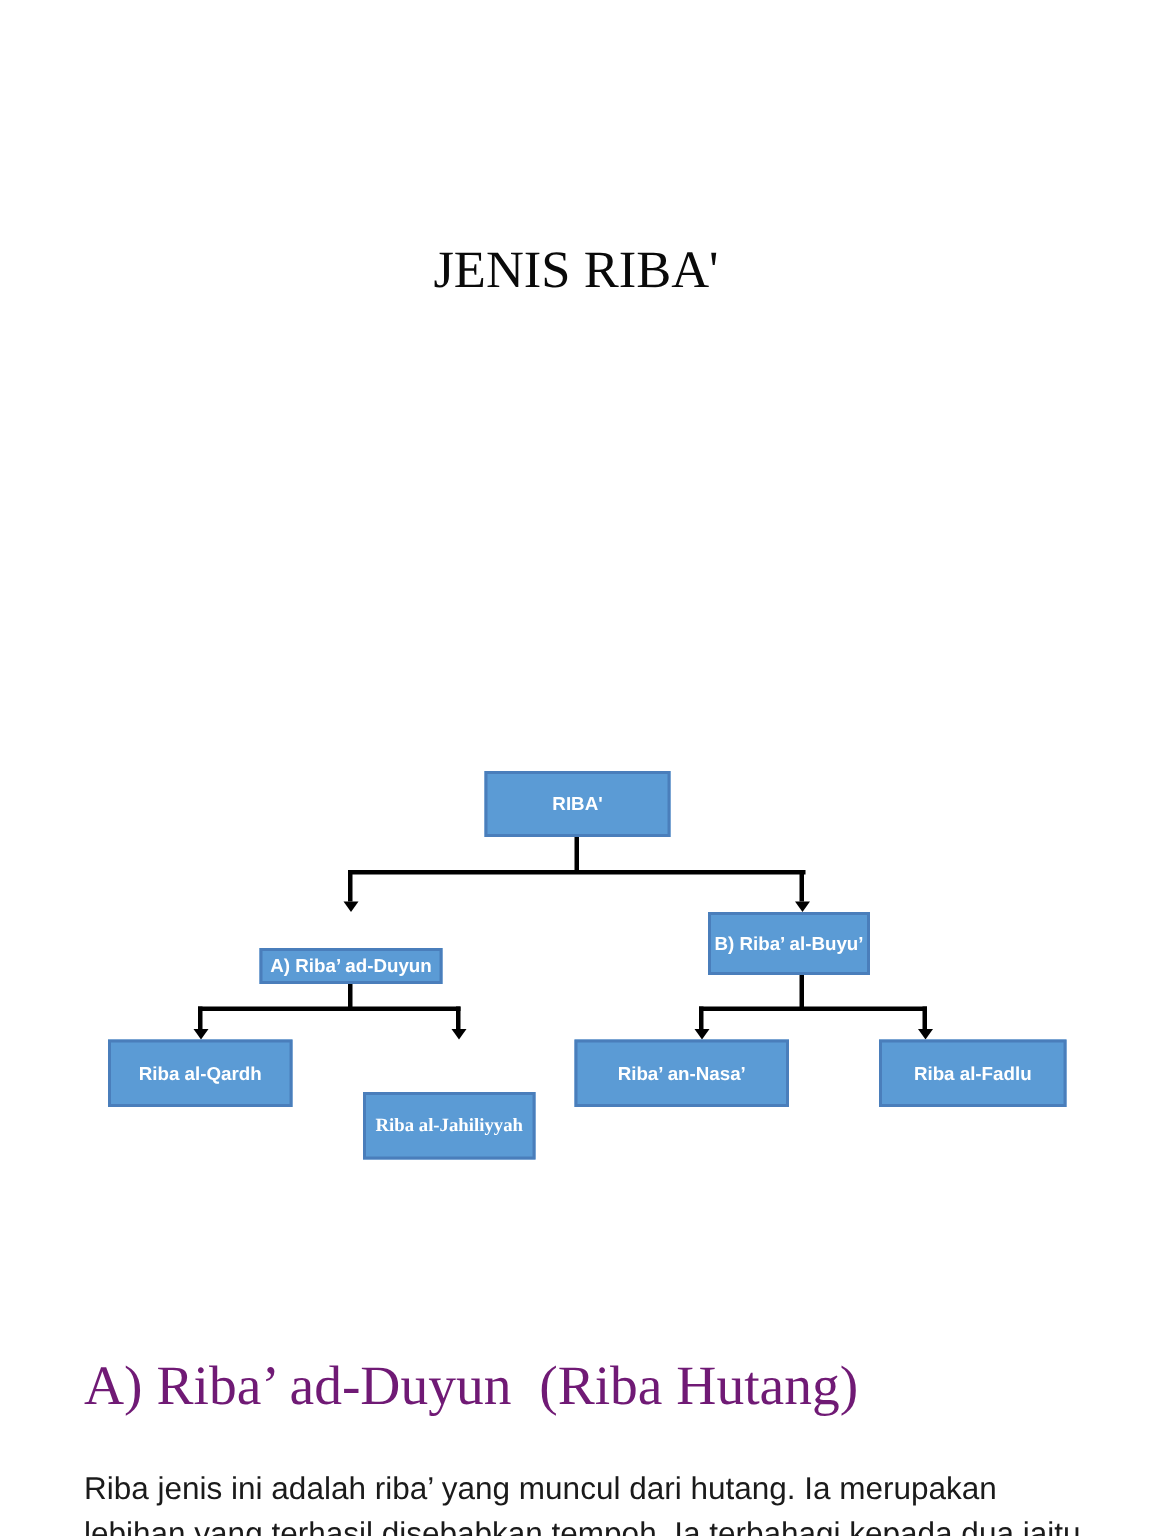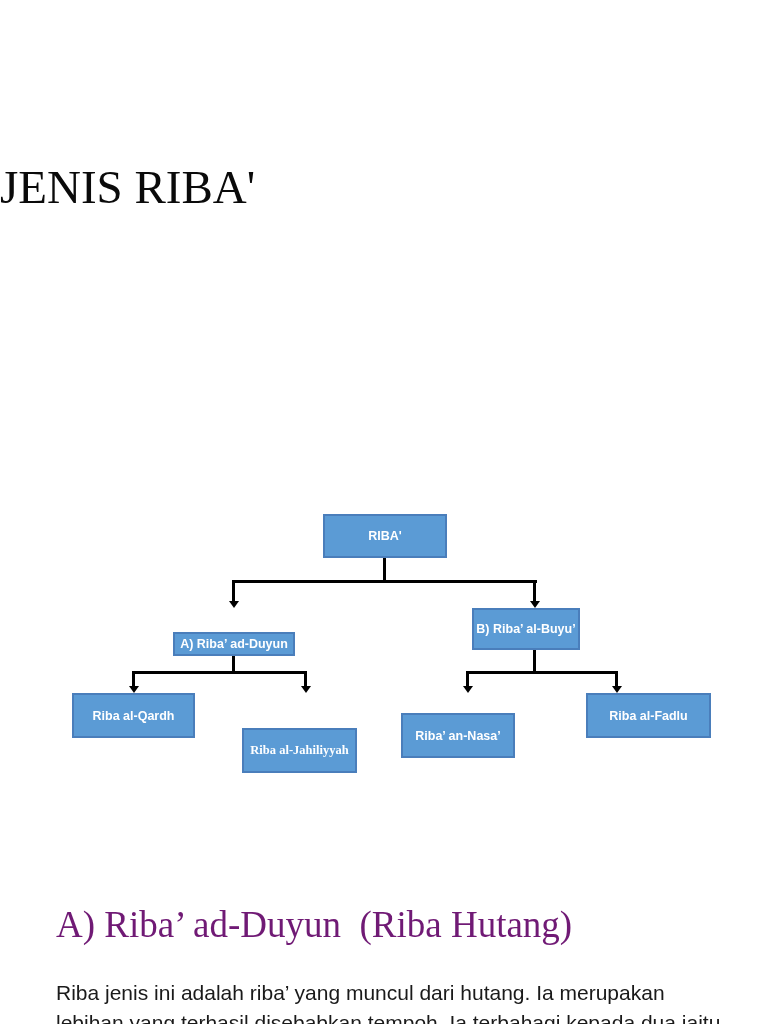"JENIS RIBA'" .title { font-size: 47px -> 35px; text-align: none -> center }
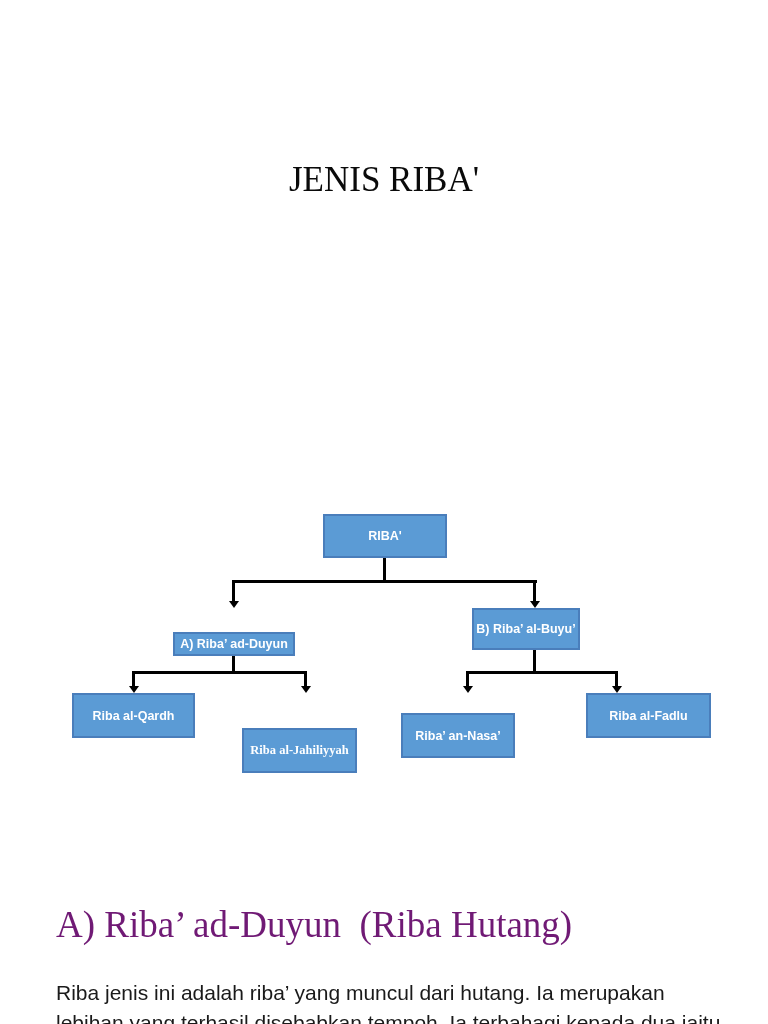"Riba’ an-Nasa’" .n-nasa { left: 401px -> 383px; margin-top: 20px -> none; width: 114px -> 143px }
